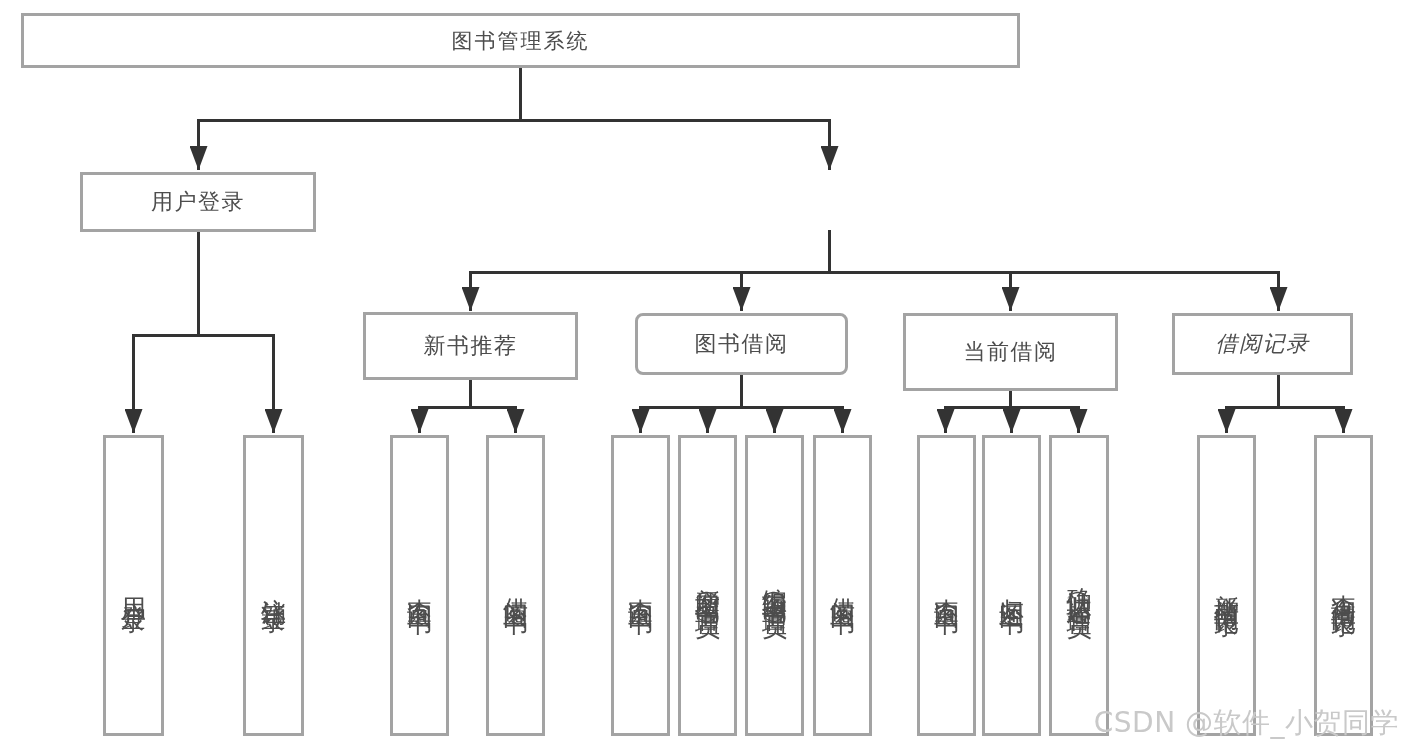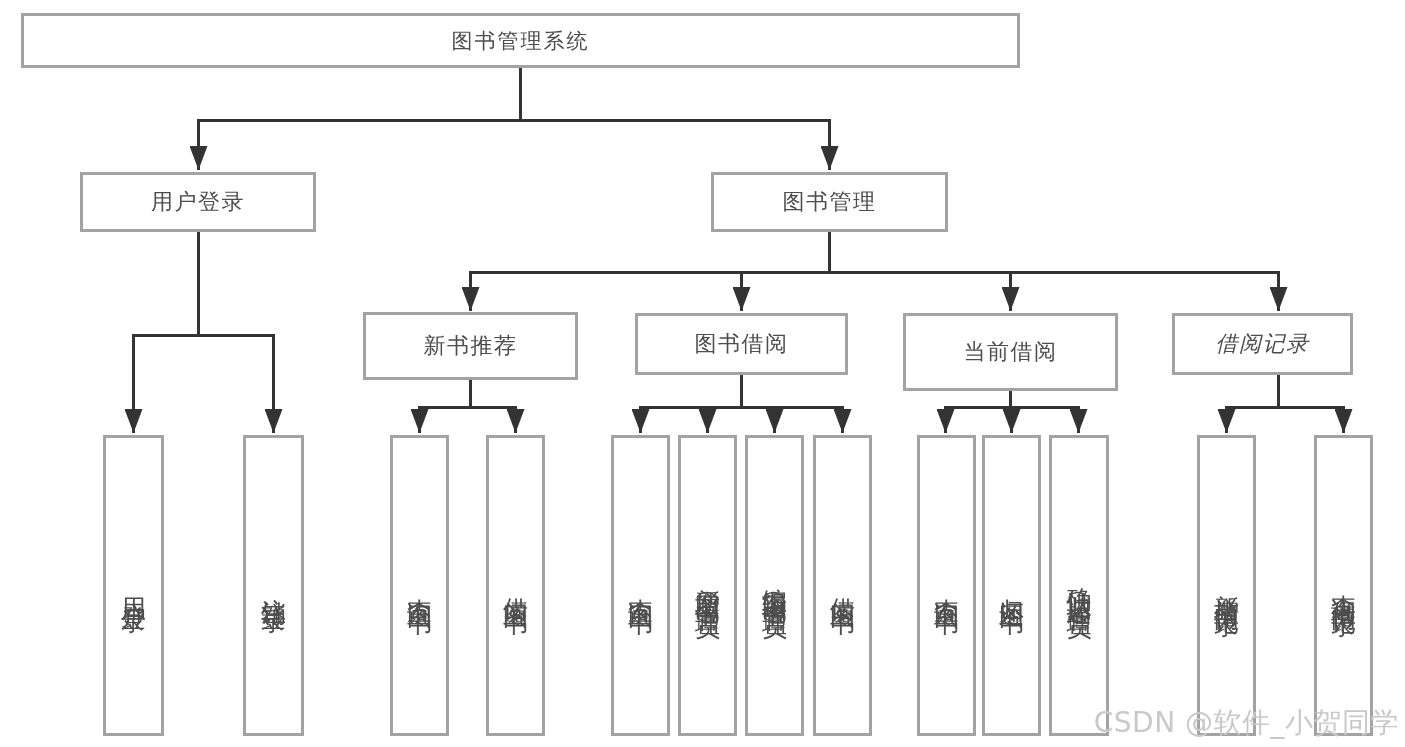"图书管理" div.node { html: <div>图书管理</div> -> none }
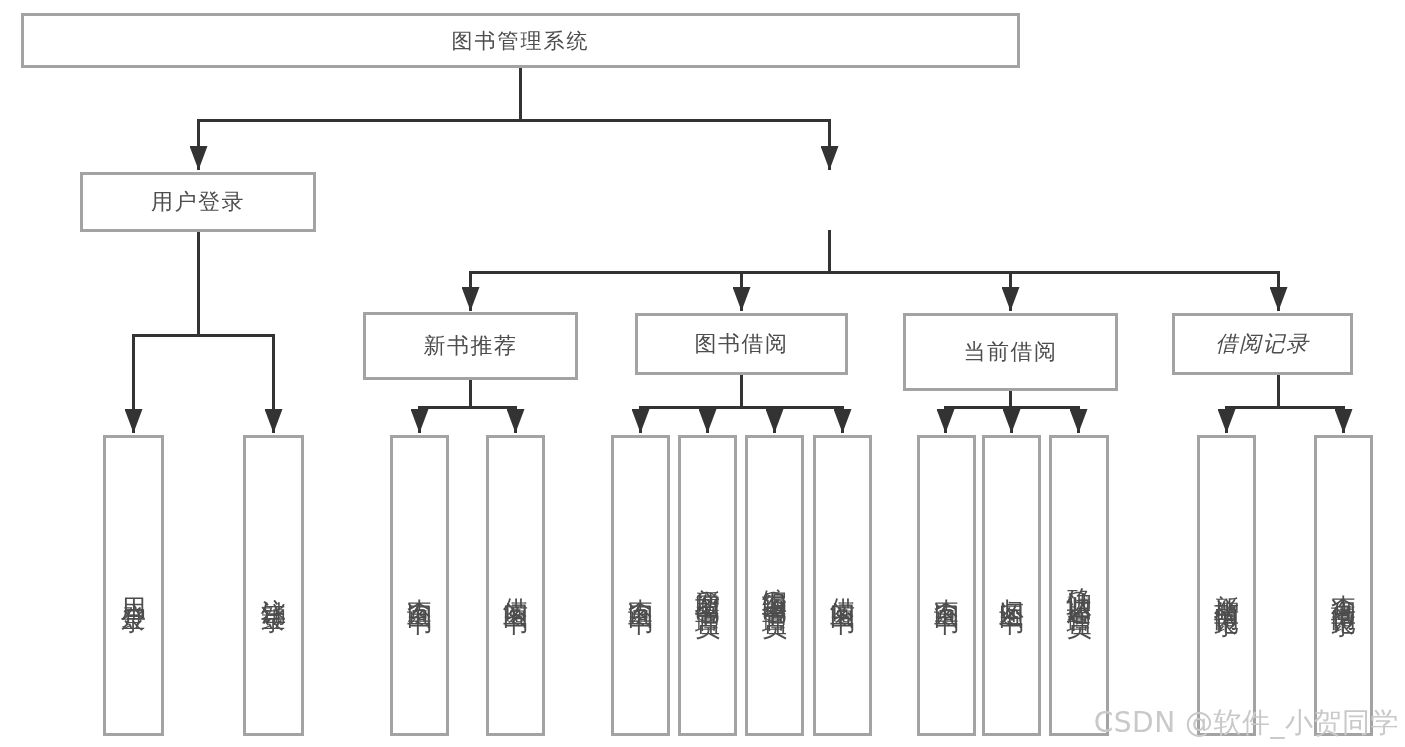"图书借阅" div.node { border-radius: none -> 8px }
